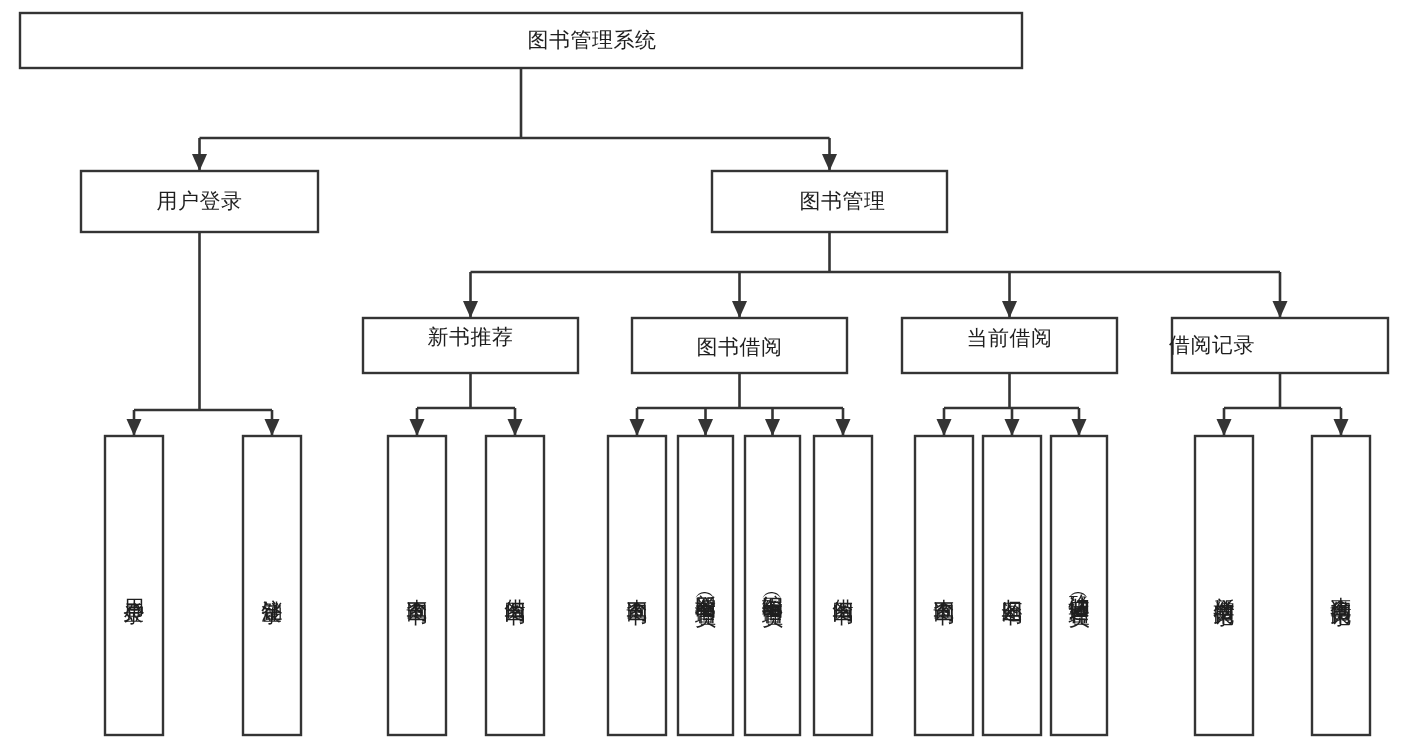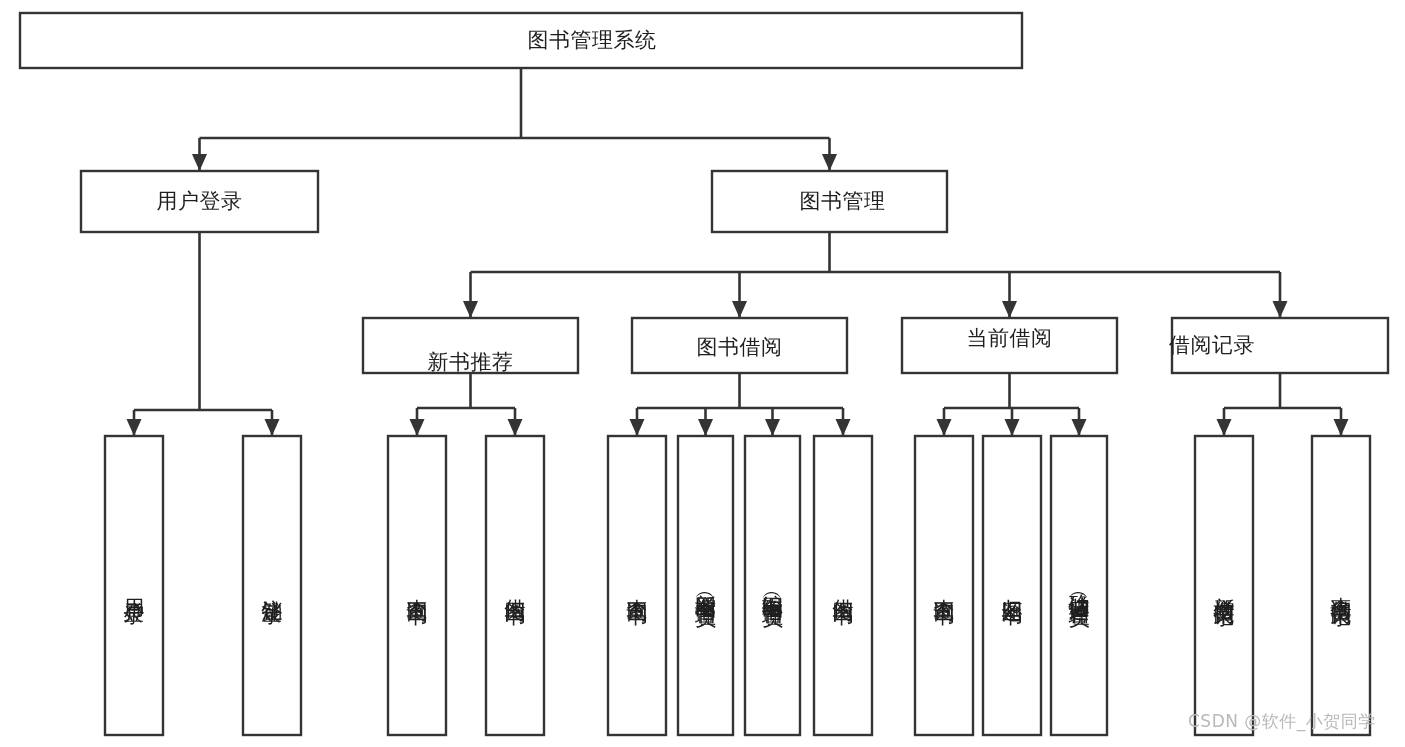"新书推荐" div.h-label { top: 335px -> 310px }
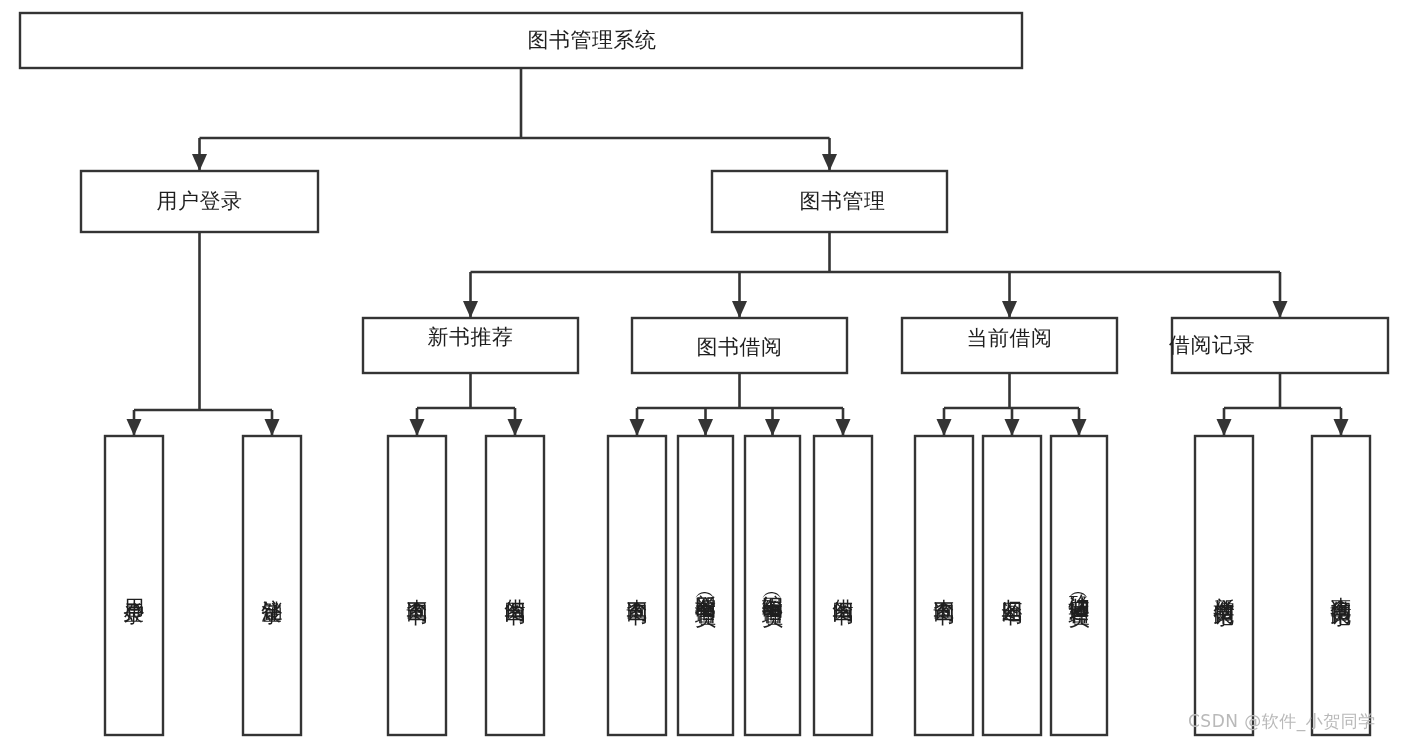"CSDN @软件_小贺同学" div.watermark { html: <div>CSDN @软件_小贺同学</div> -> none }
